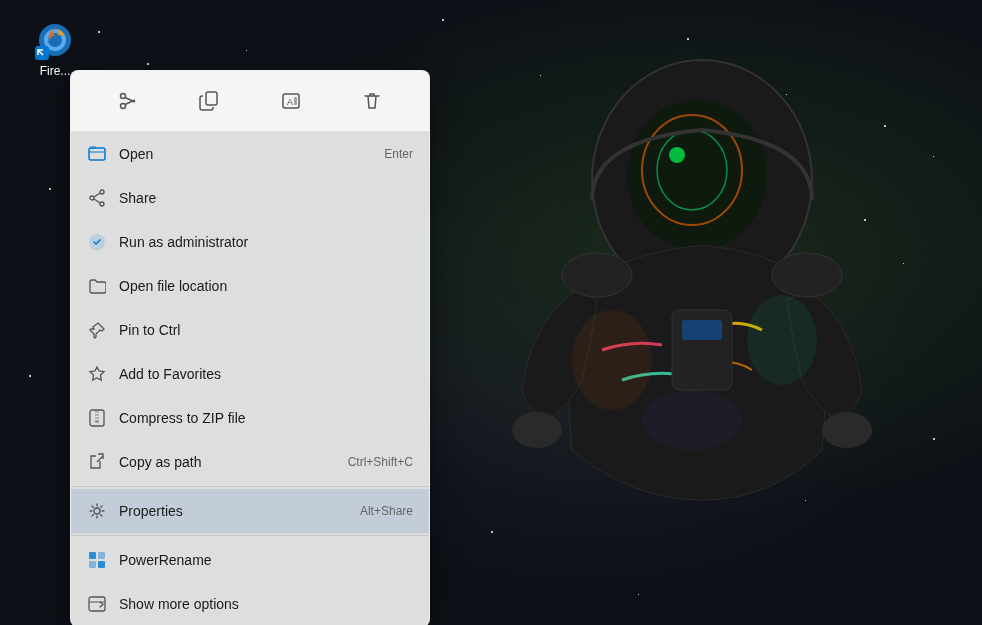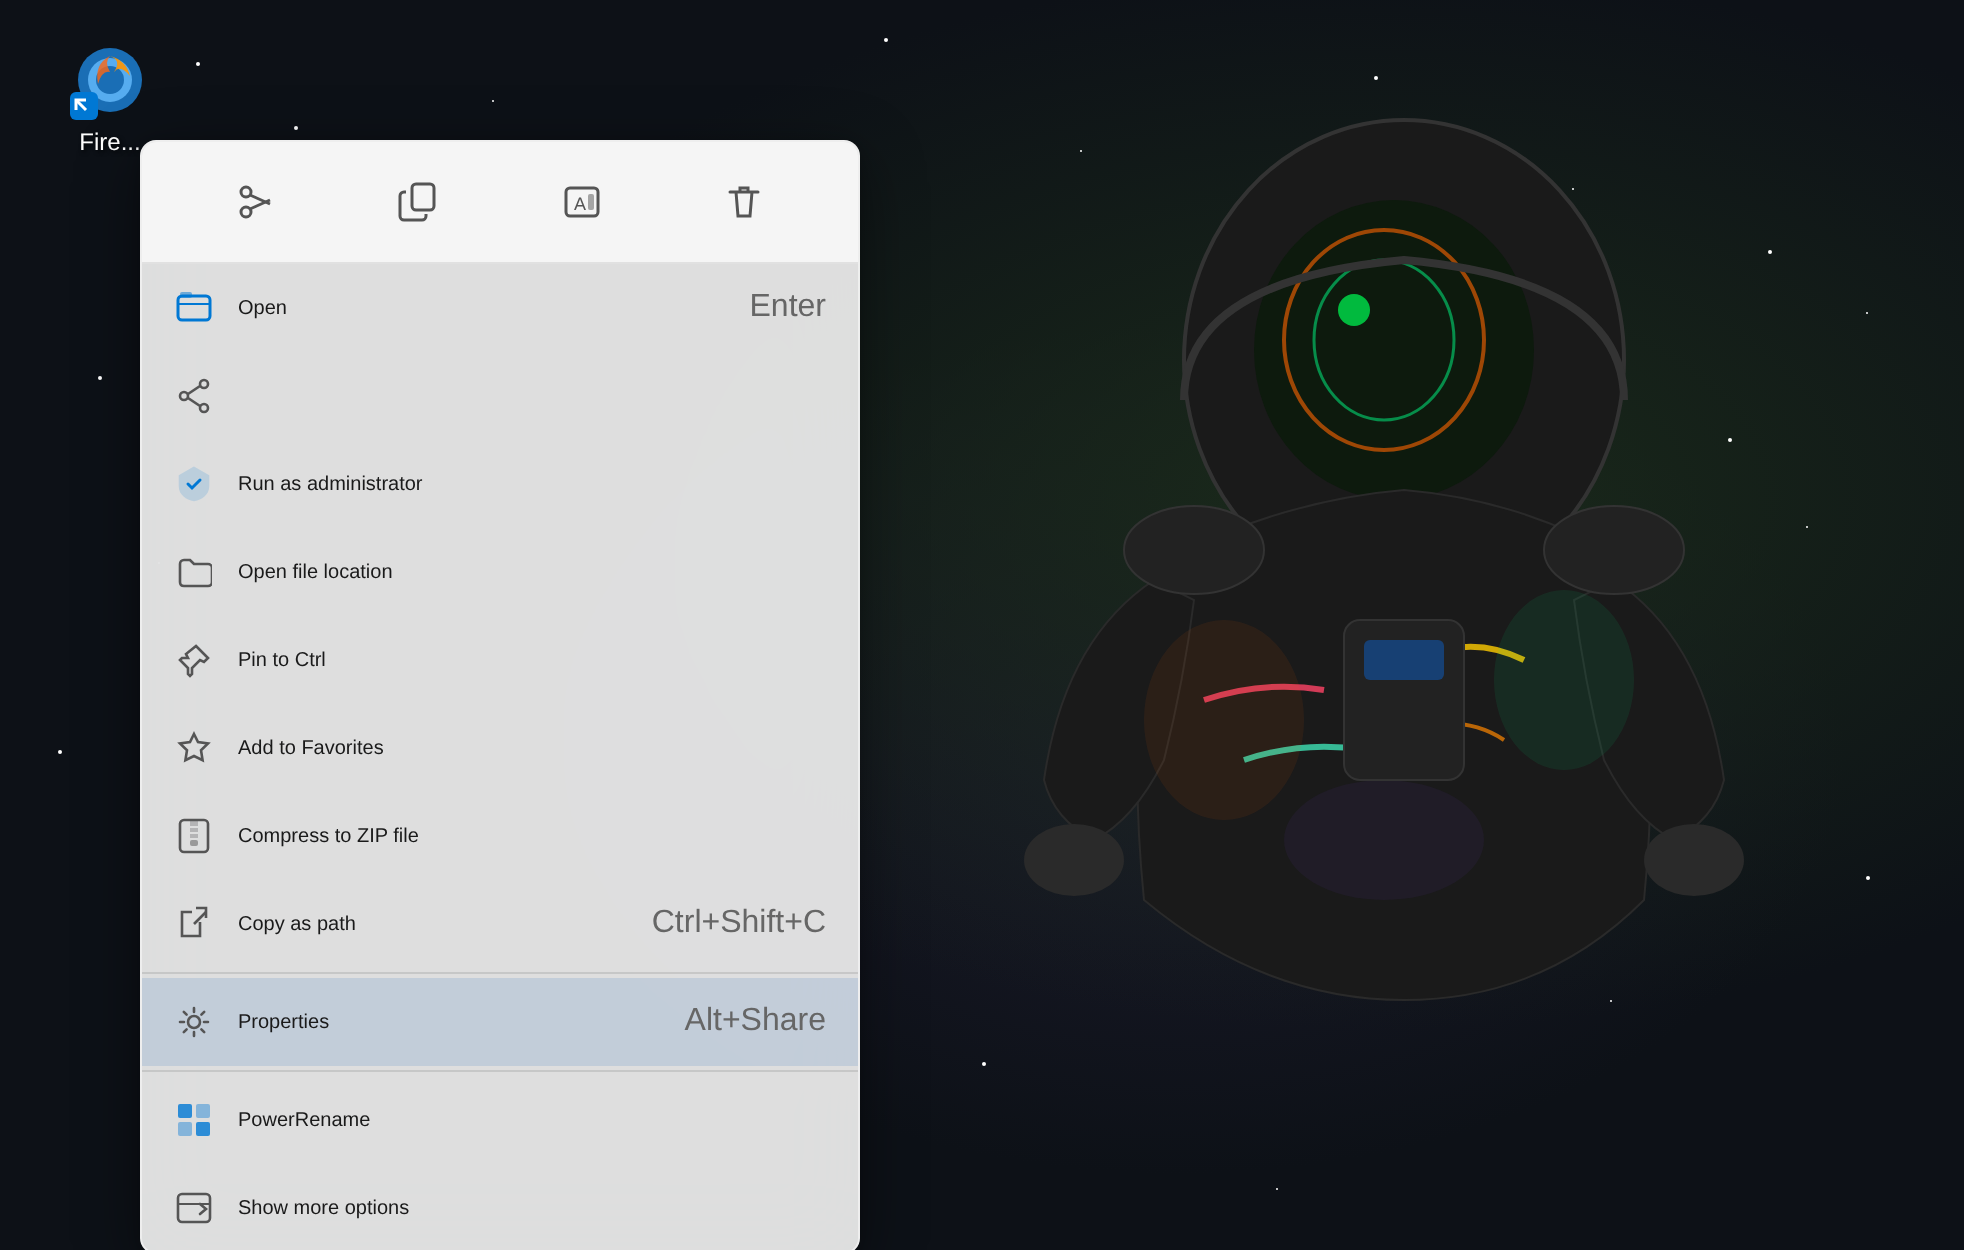"Open" .menu-item .item-label { font-size: 10px -> 14px }
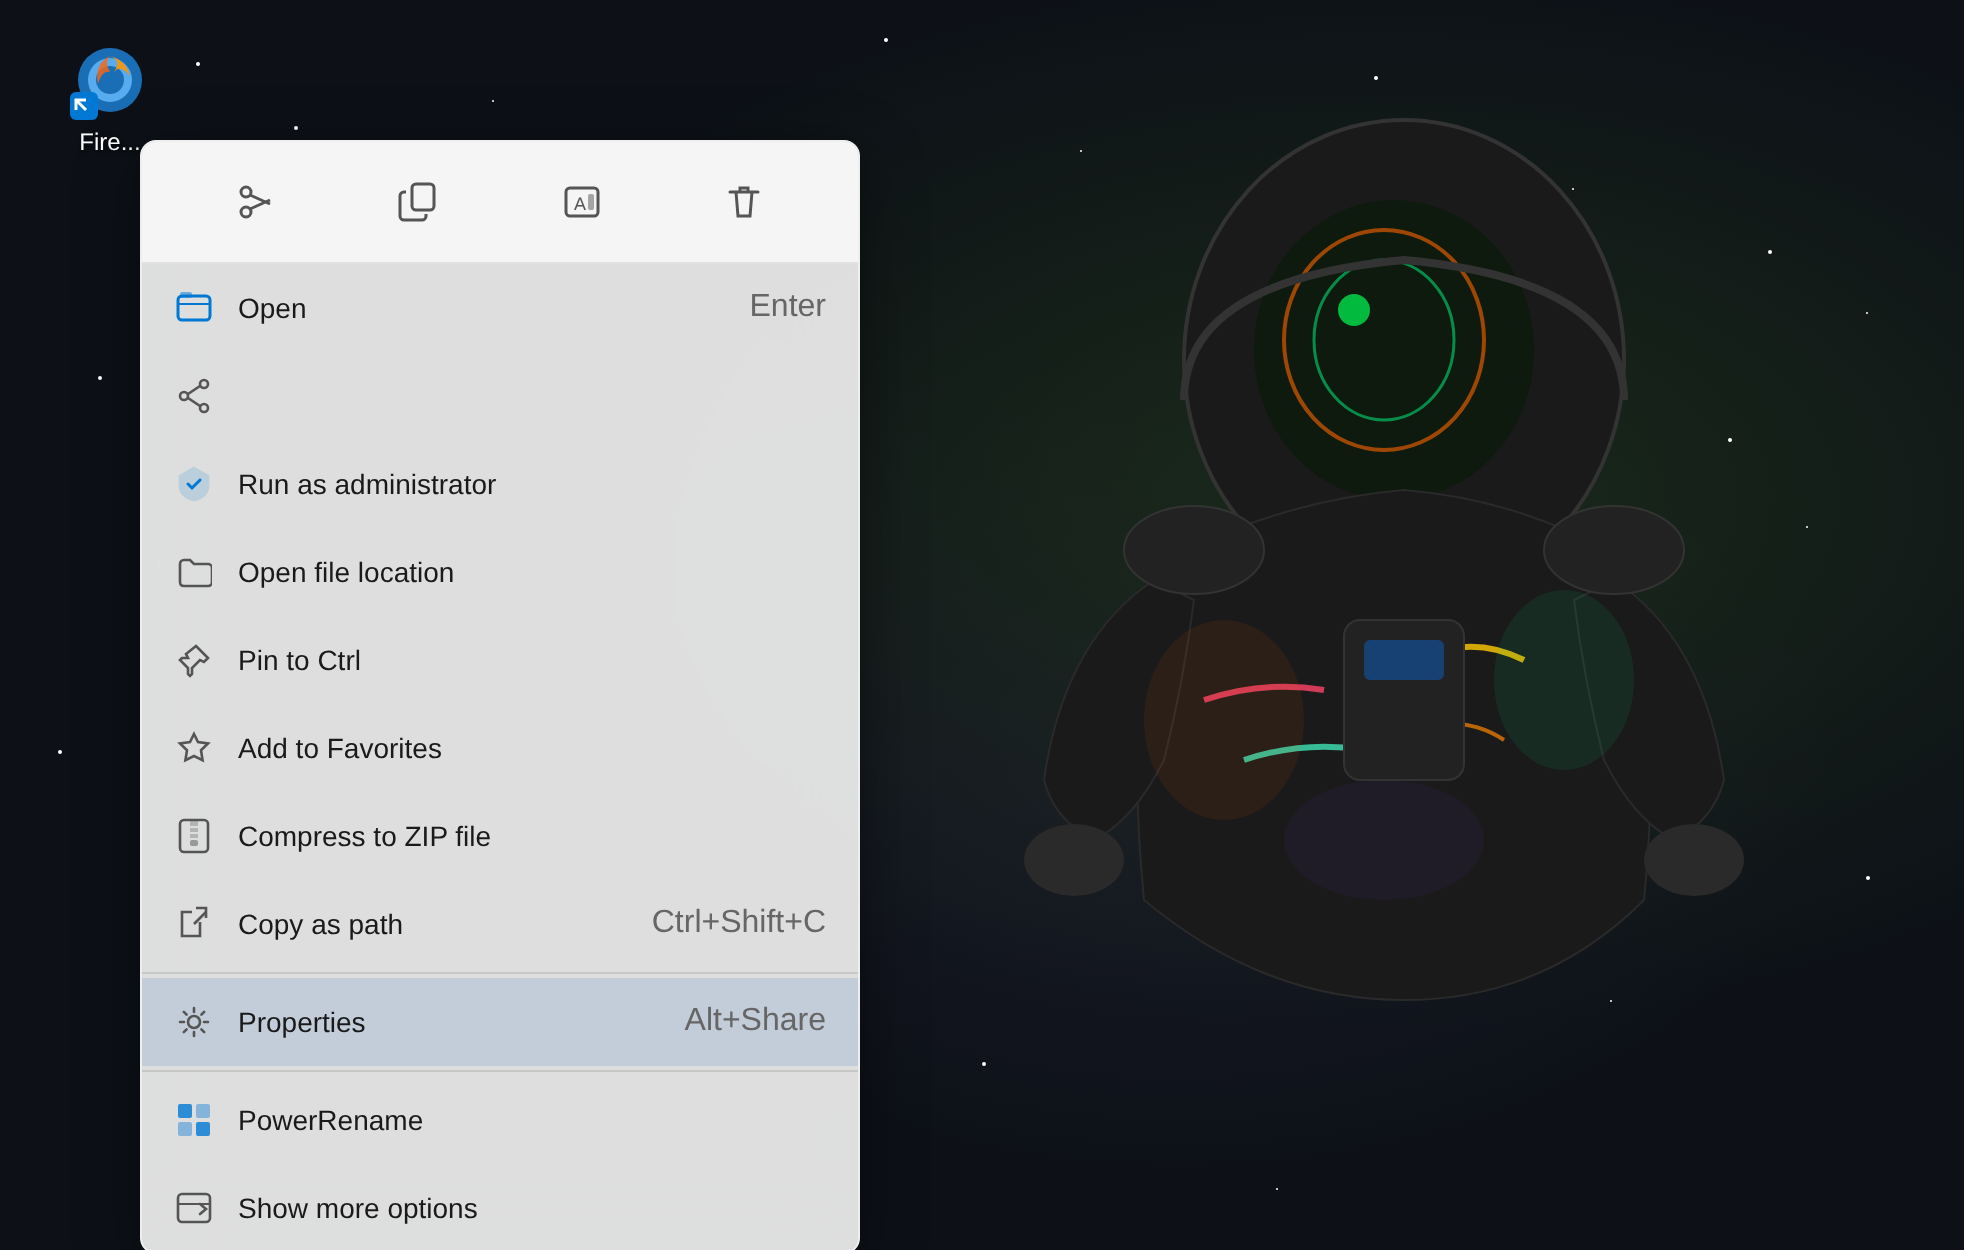"Enter" .menu-item .item-shortcut { font-size: 16px -> 12px }
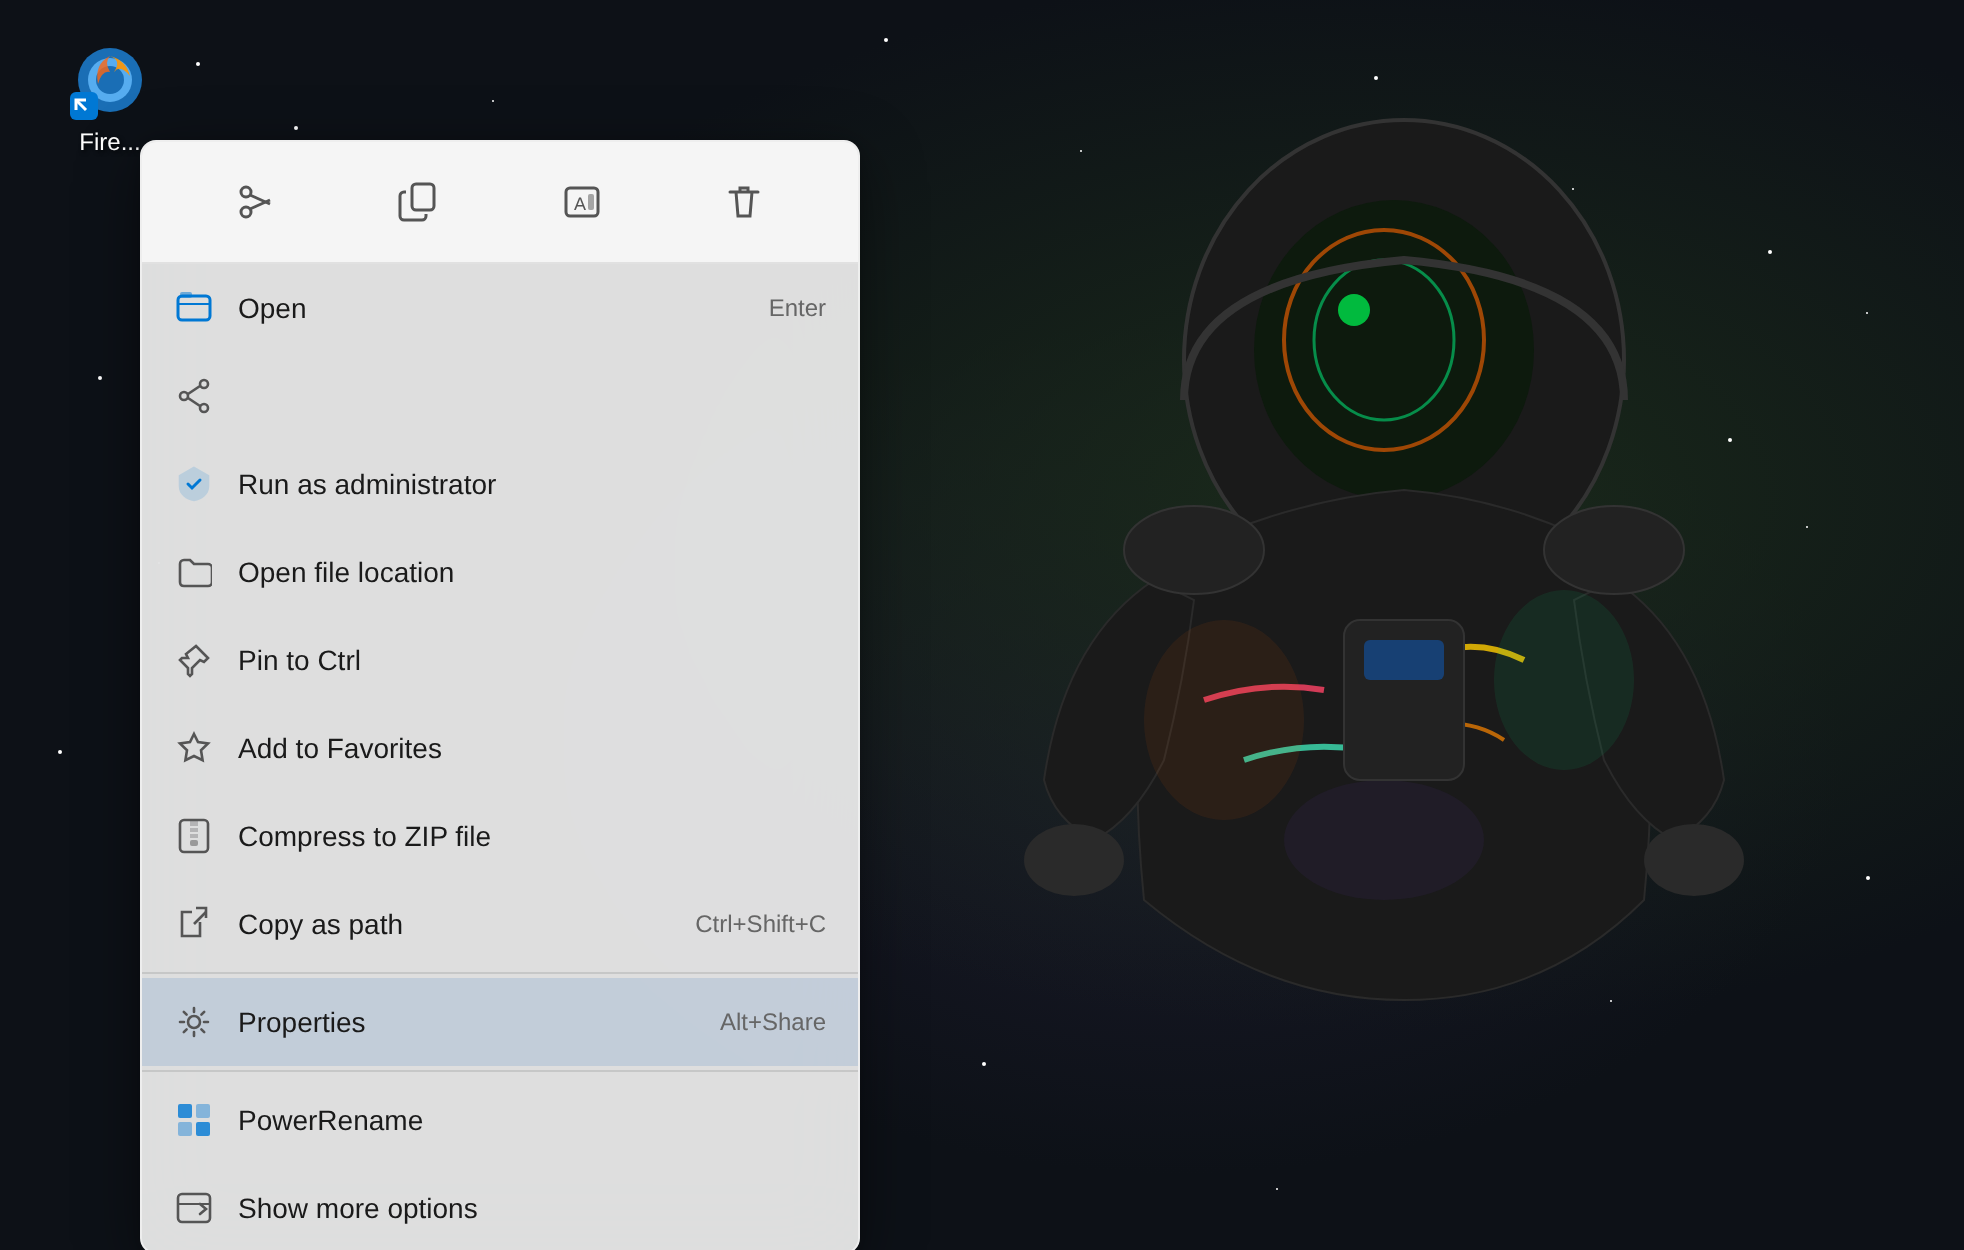"Share" span.item-label { html: none -> <span>Share</span> }
